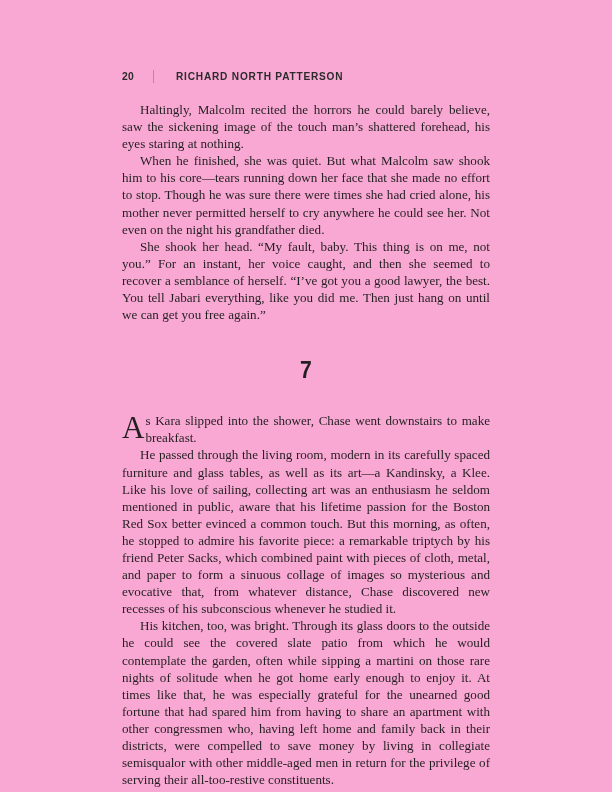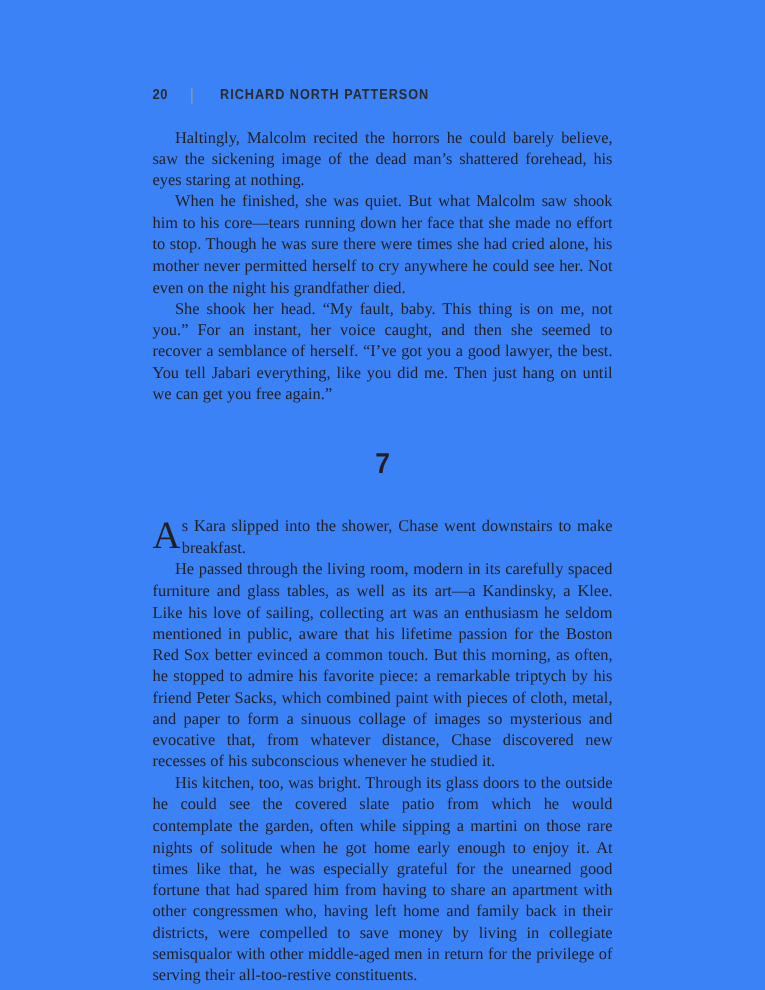"20" .page { background: #3b82f6 -> #f9a8d4 }
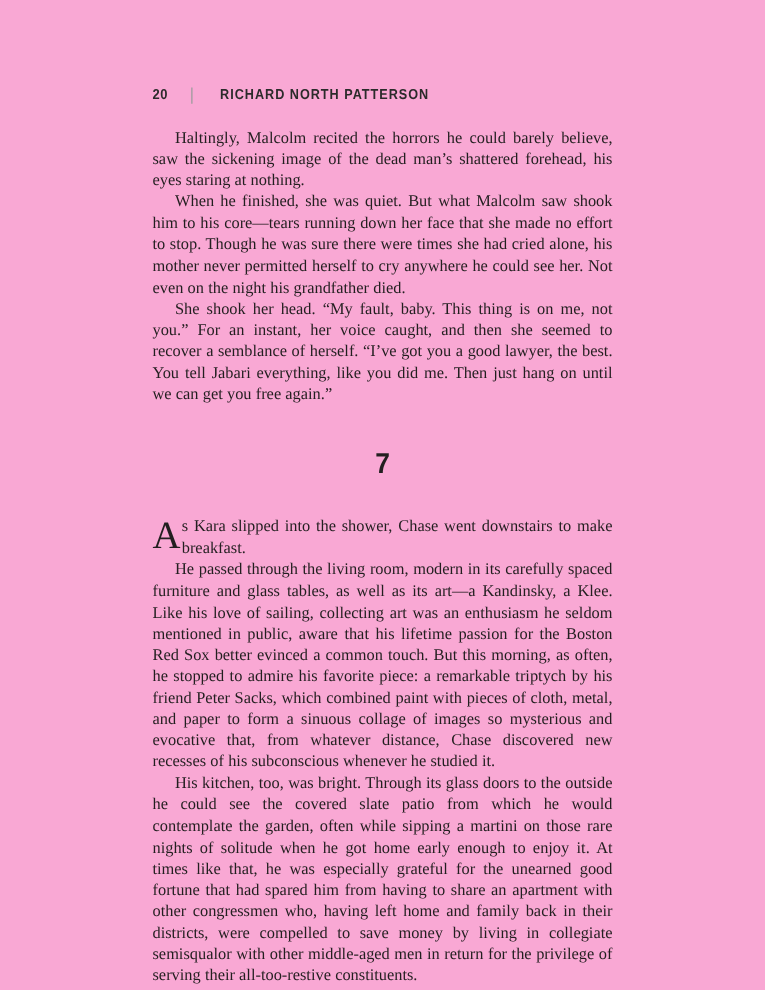"Haltingly, Malcolm recited the horrors" p.body { text: dead -> touch }
